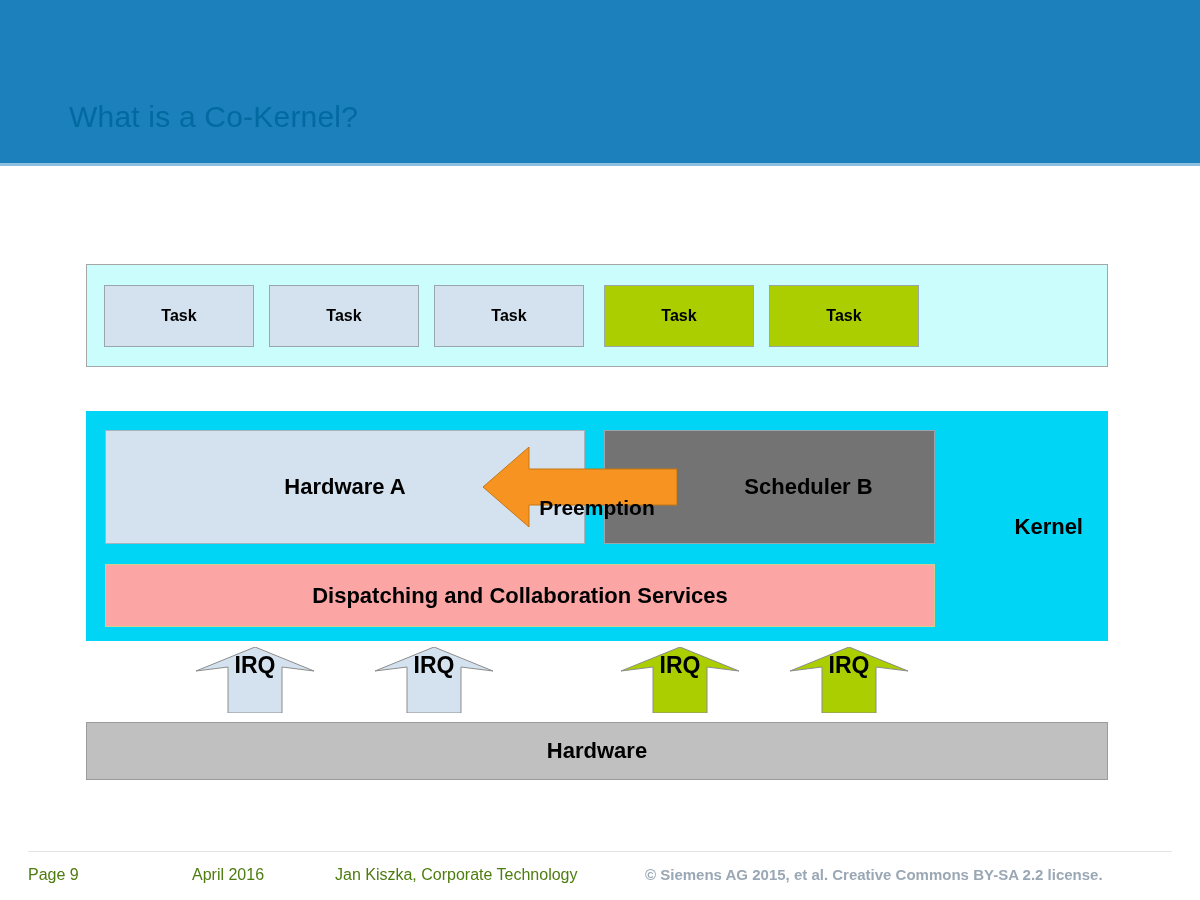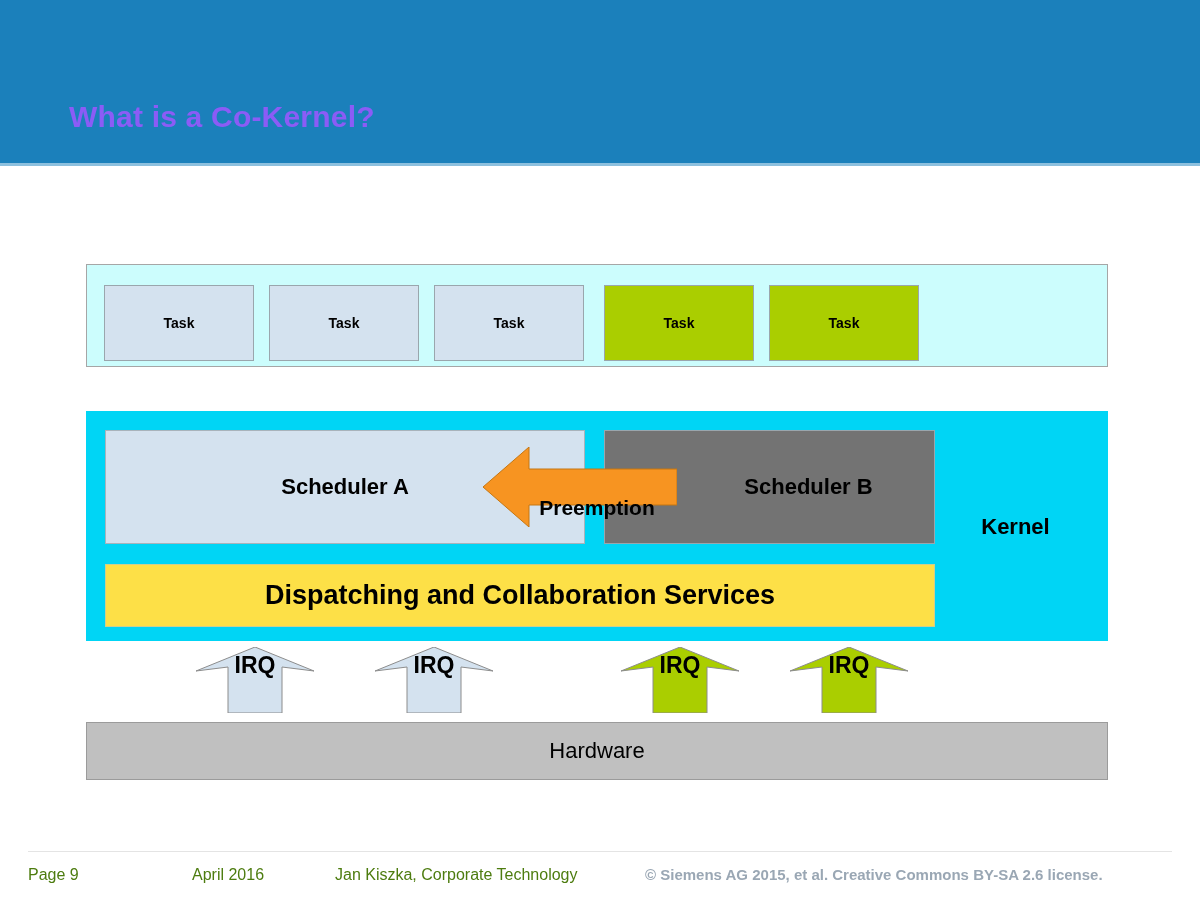"What is a Co-Kernel?" #slide-title { color: #8b5cf6 -> #0369a1; font-weight: bold -> normal }
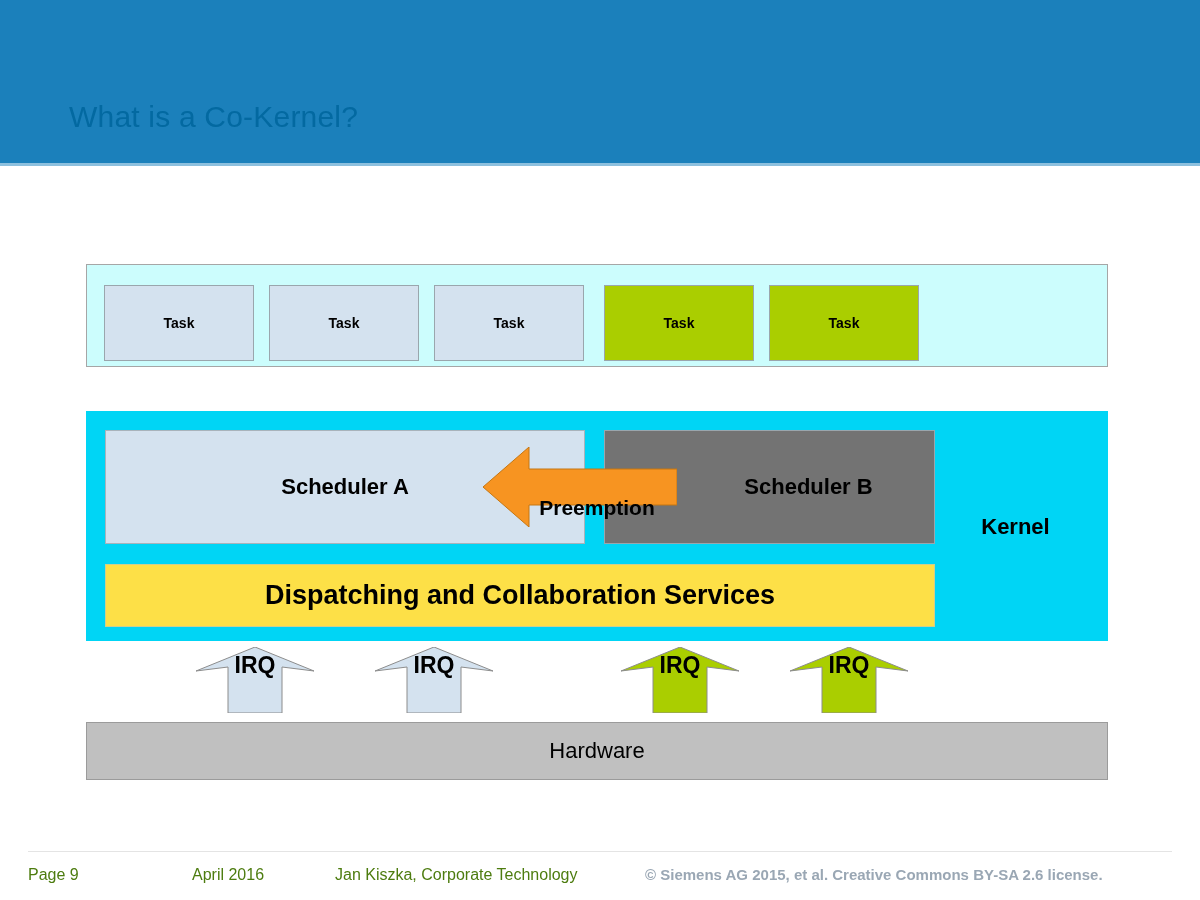"Task" .task-box { font-size: 14px -> 16px; height: 76px -> 62px }
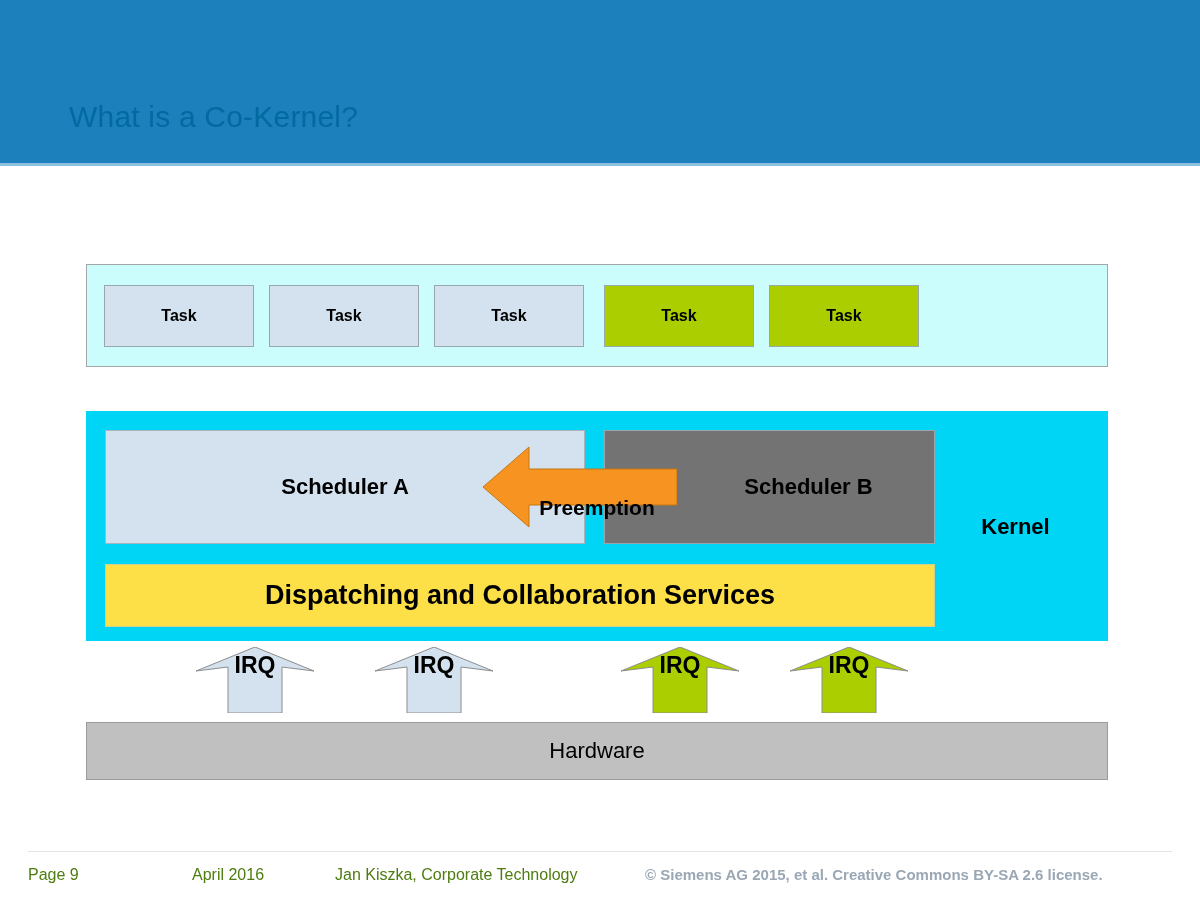"Scheduler A" div { text: Scheduler -> Hardware }
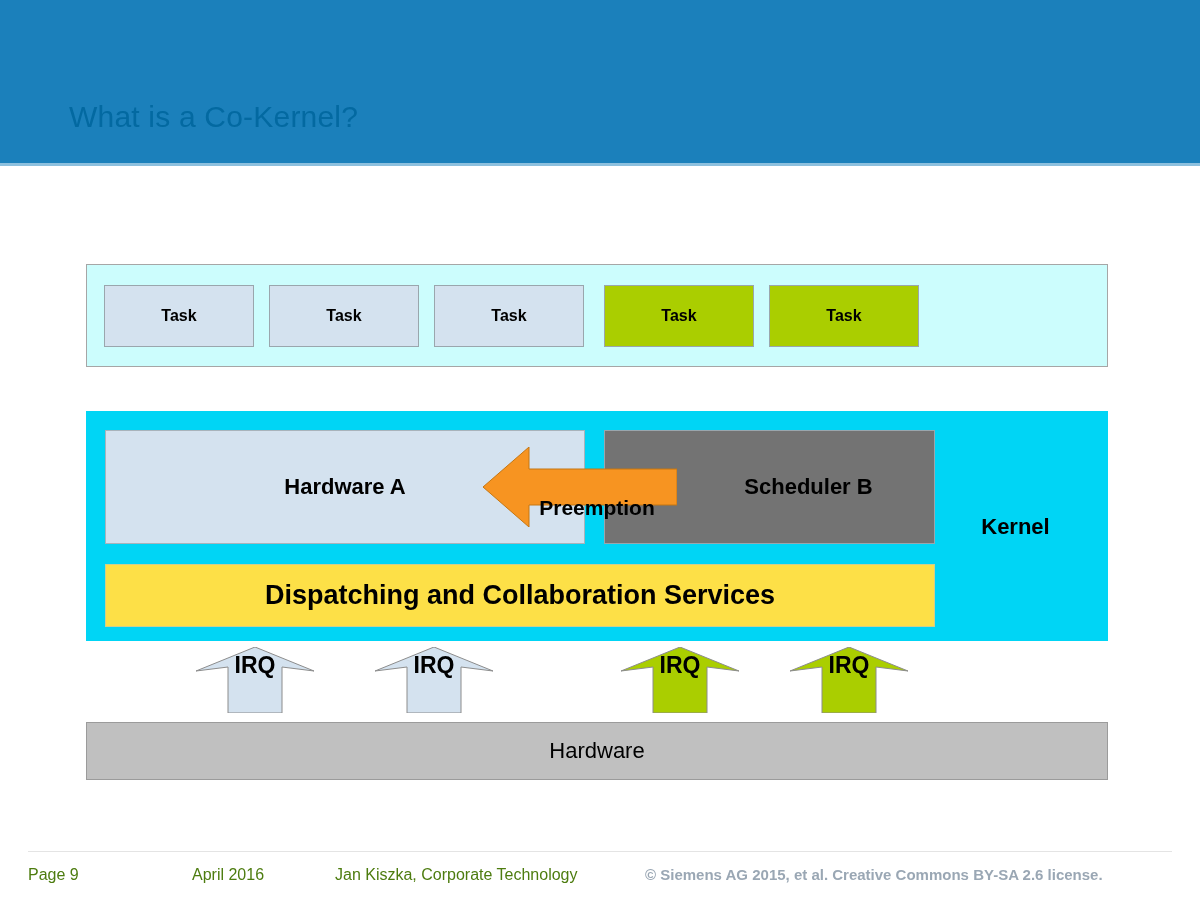"Kernel" #kernel-label { text-align: center -> right }
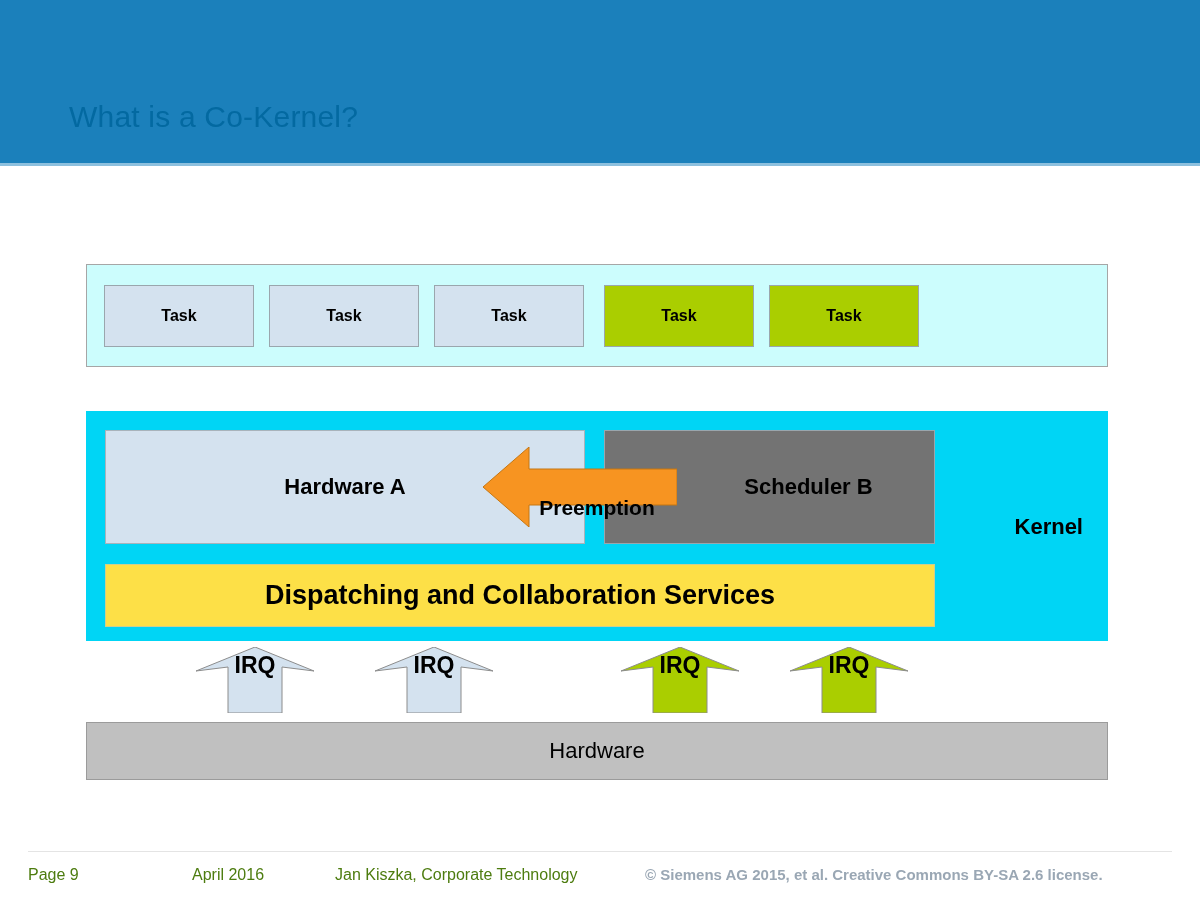"Dispatching and Collaboration Services" #dispatch-bar { background: #fde047 -> #fca5a5; font-size: 27px -> 22px }
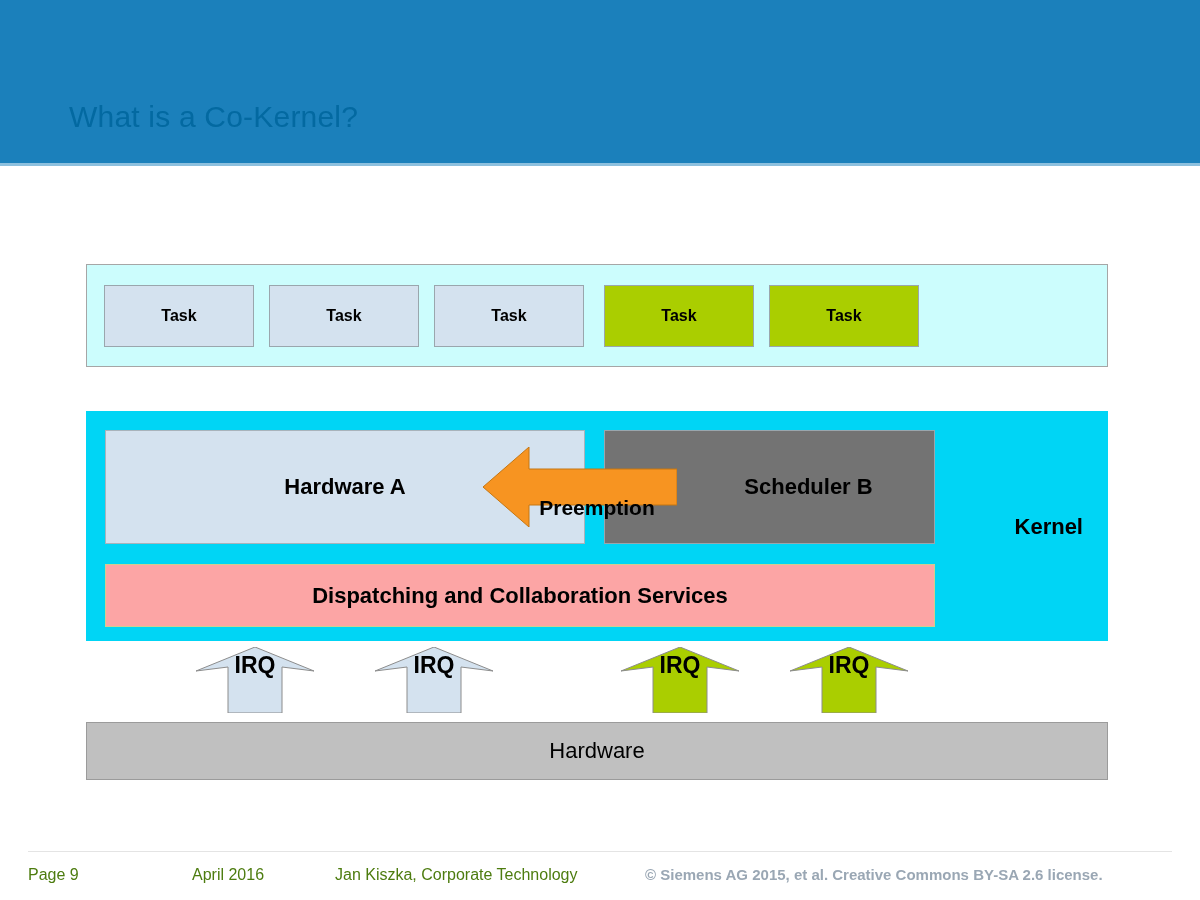"Hardware" #hardware-bar { font-weight: normal -> bold }
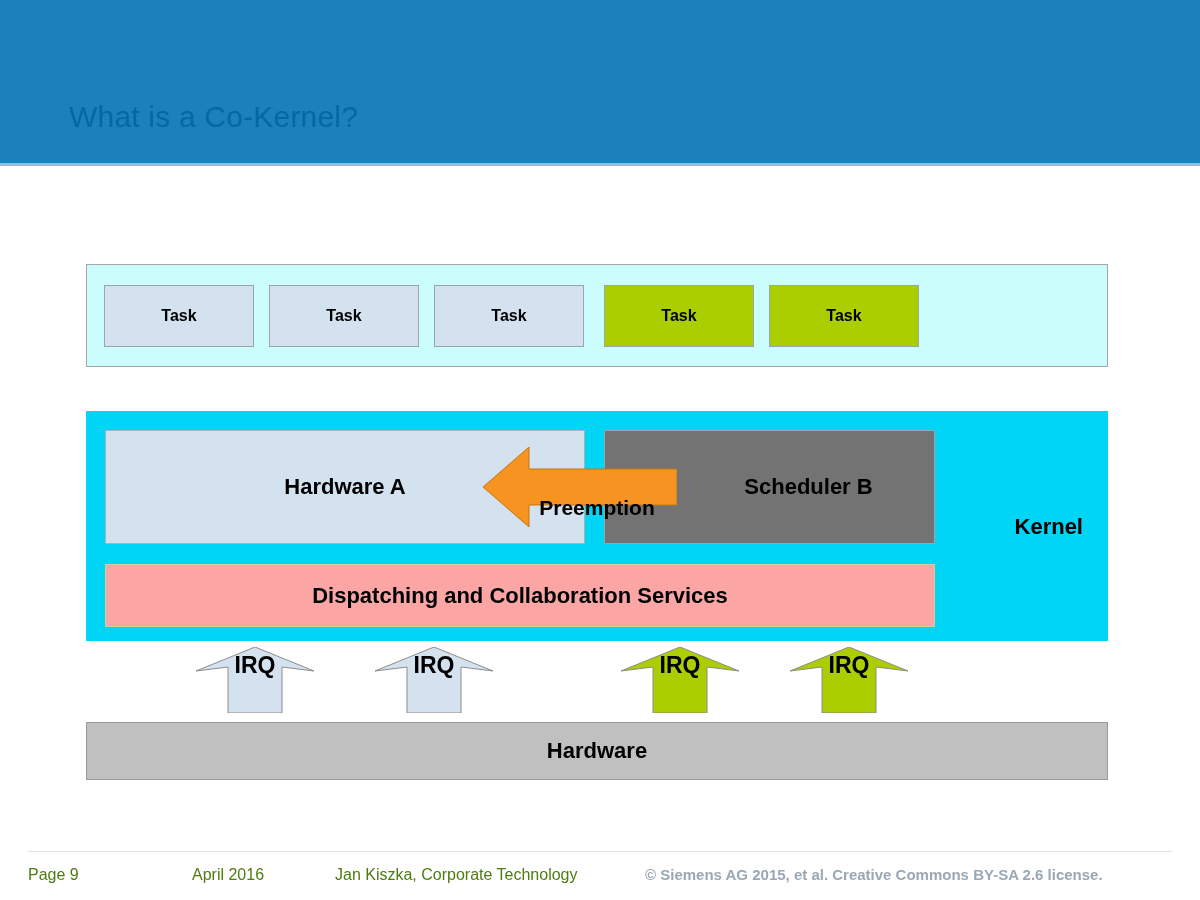"© Siemens AG 2015, et" div { text: 2.6 -> 2.2 }
